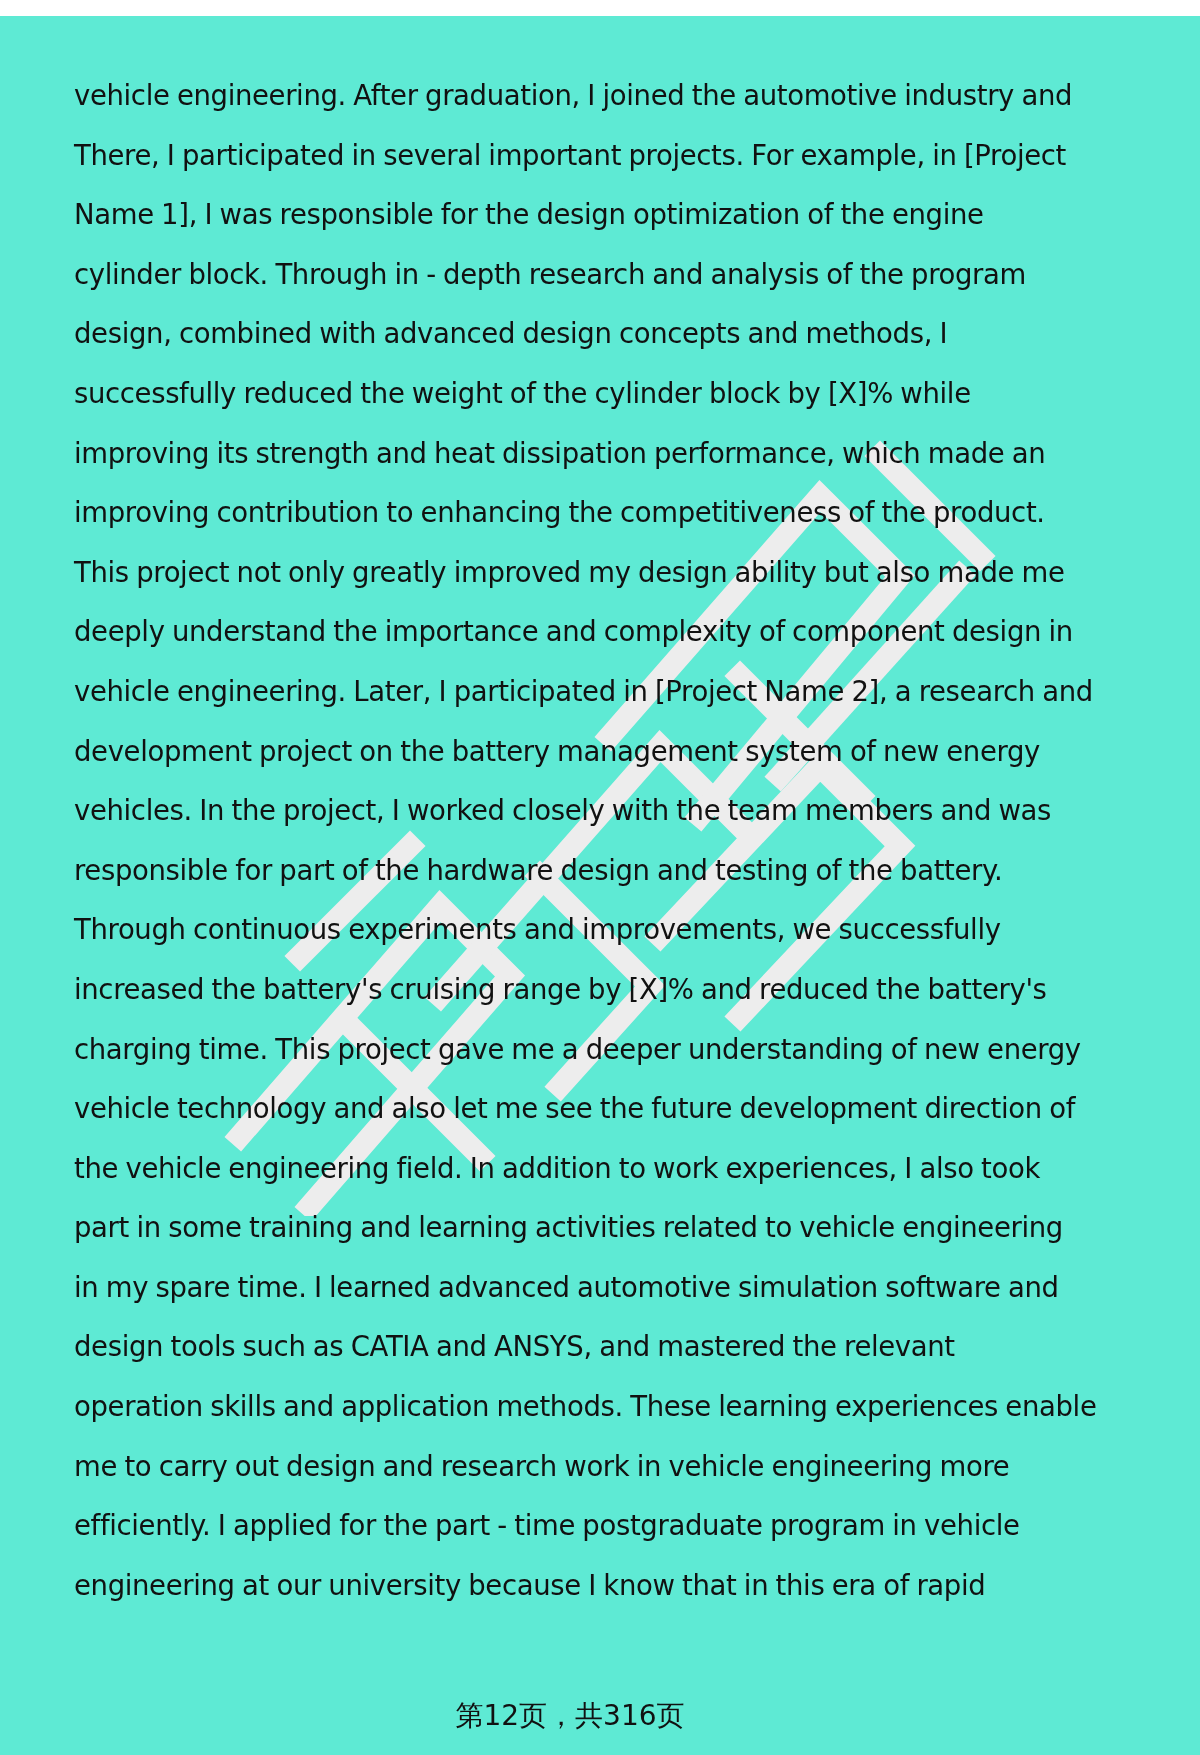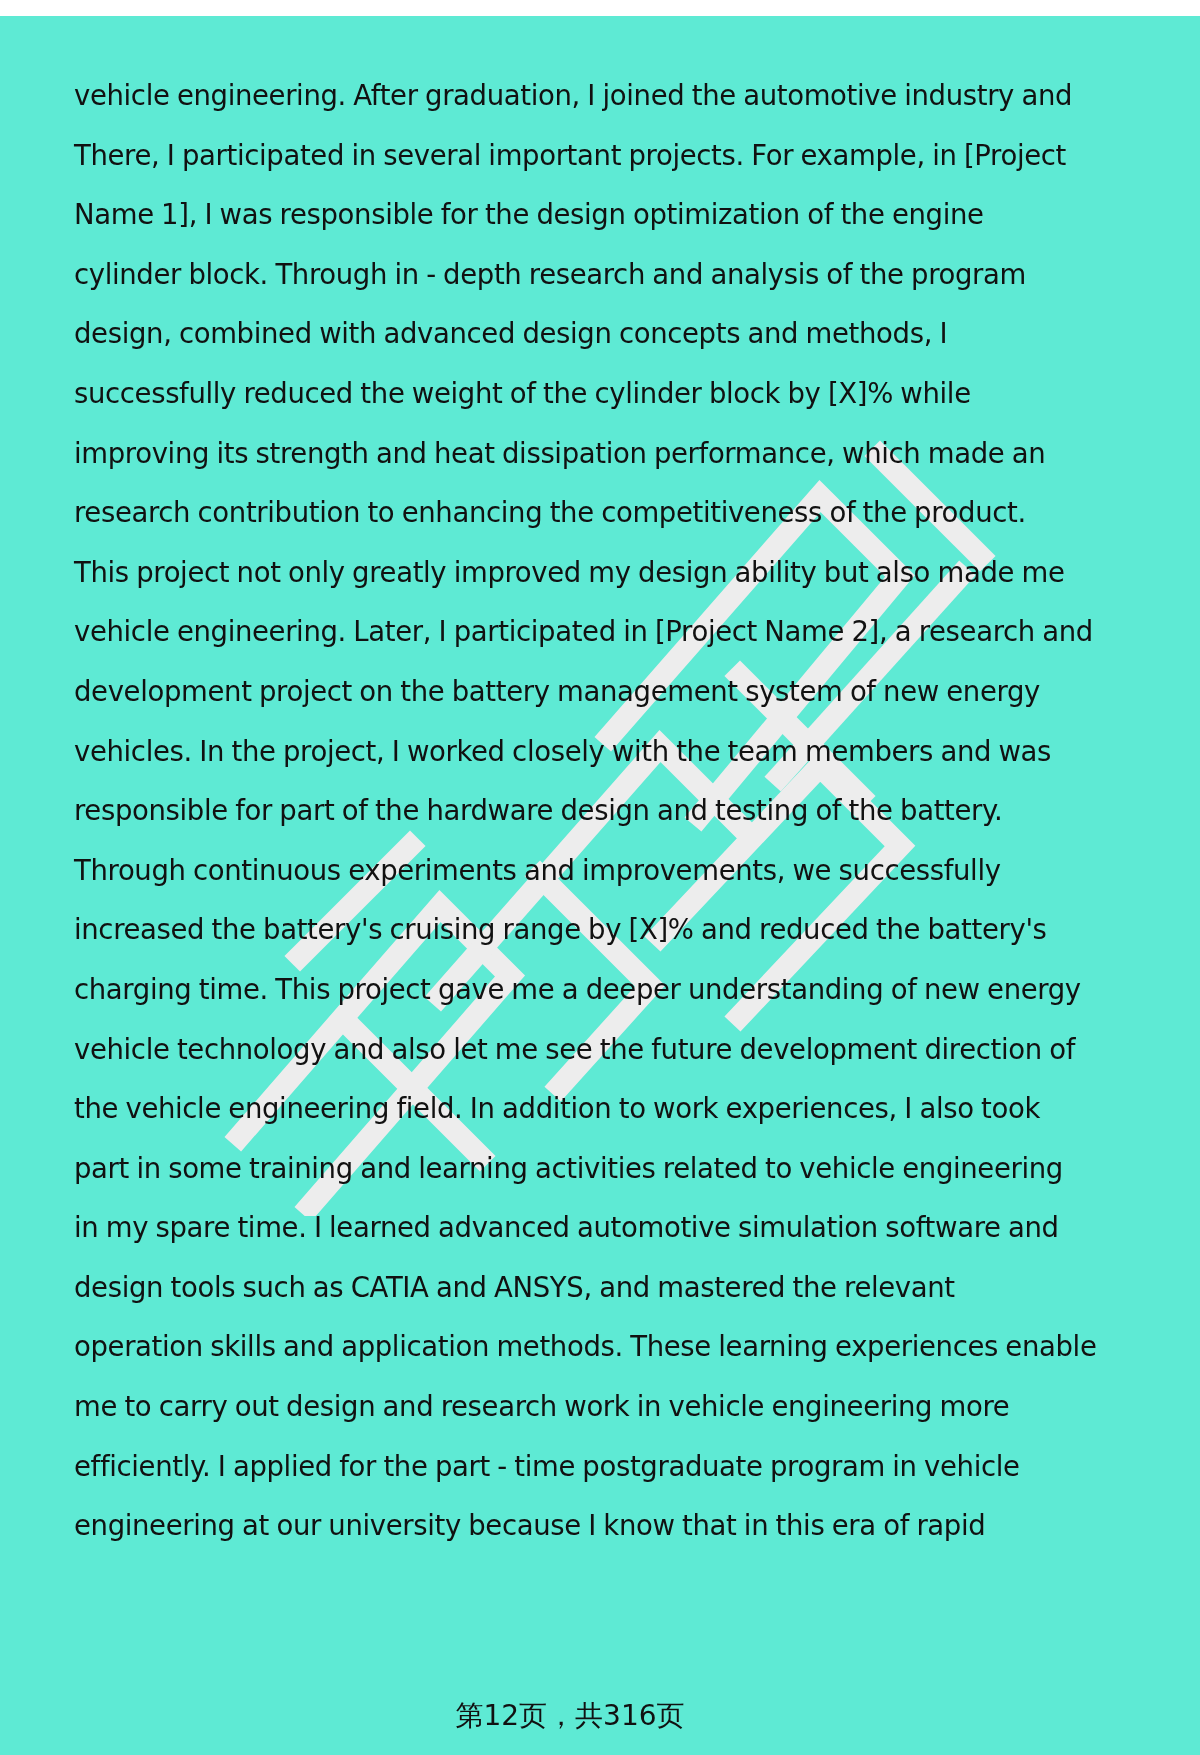"research contribution to enhancing the" span.line { text: research -> improving }
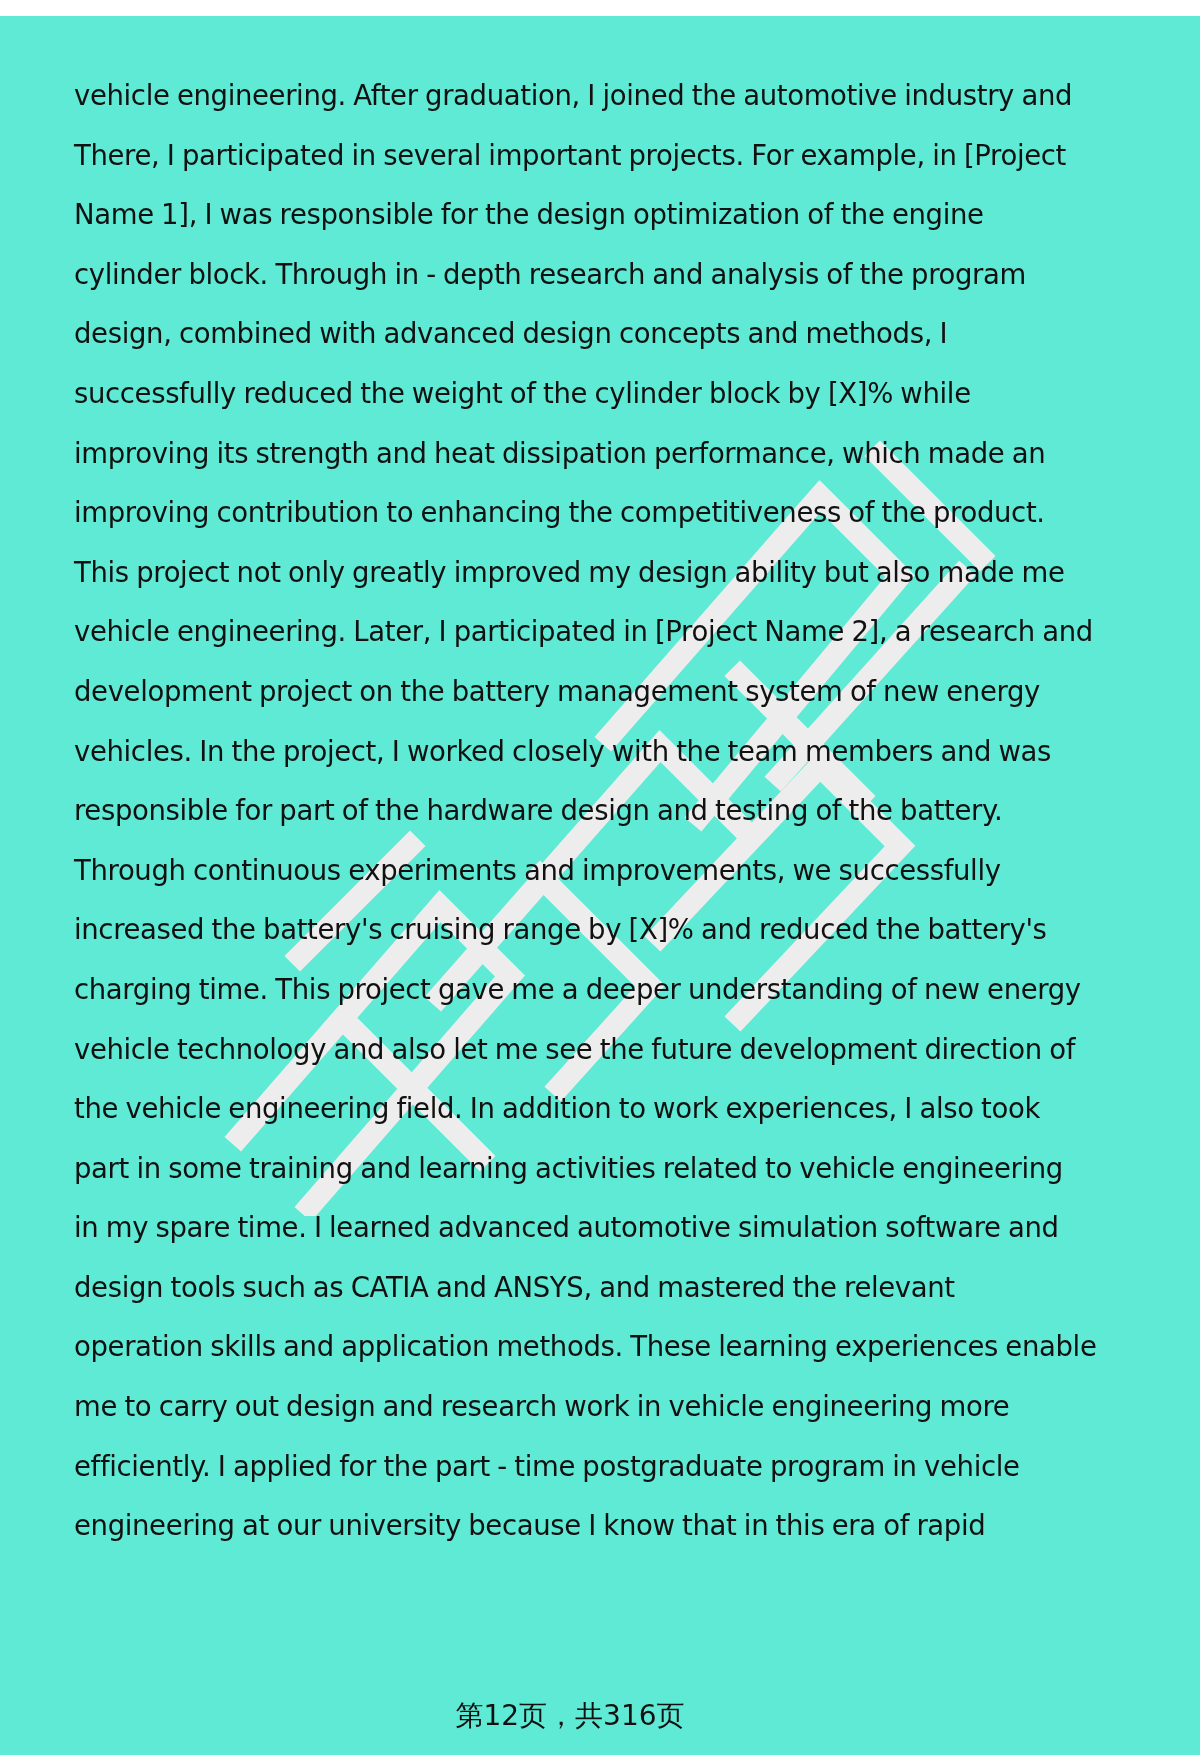"deeply understand the importance and" span.line { html: none -> <span>deeply understand the importance and complexity of component design in</span> }
